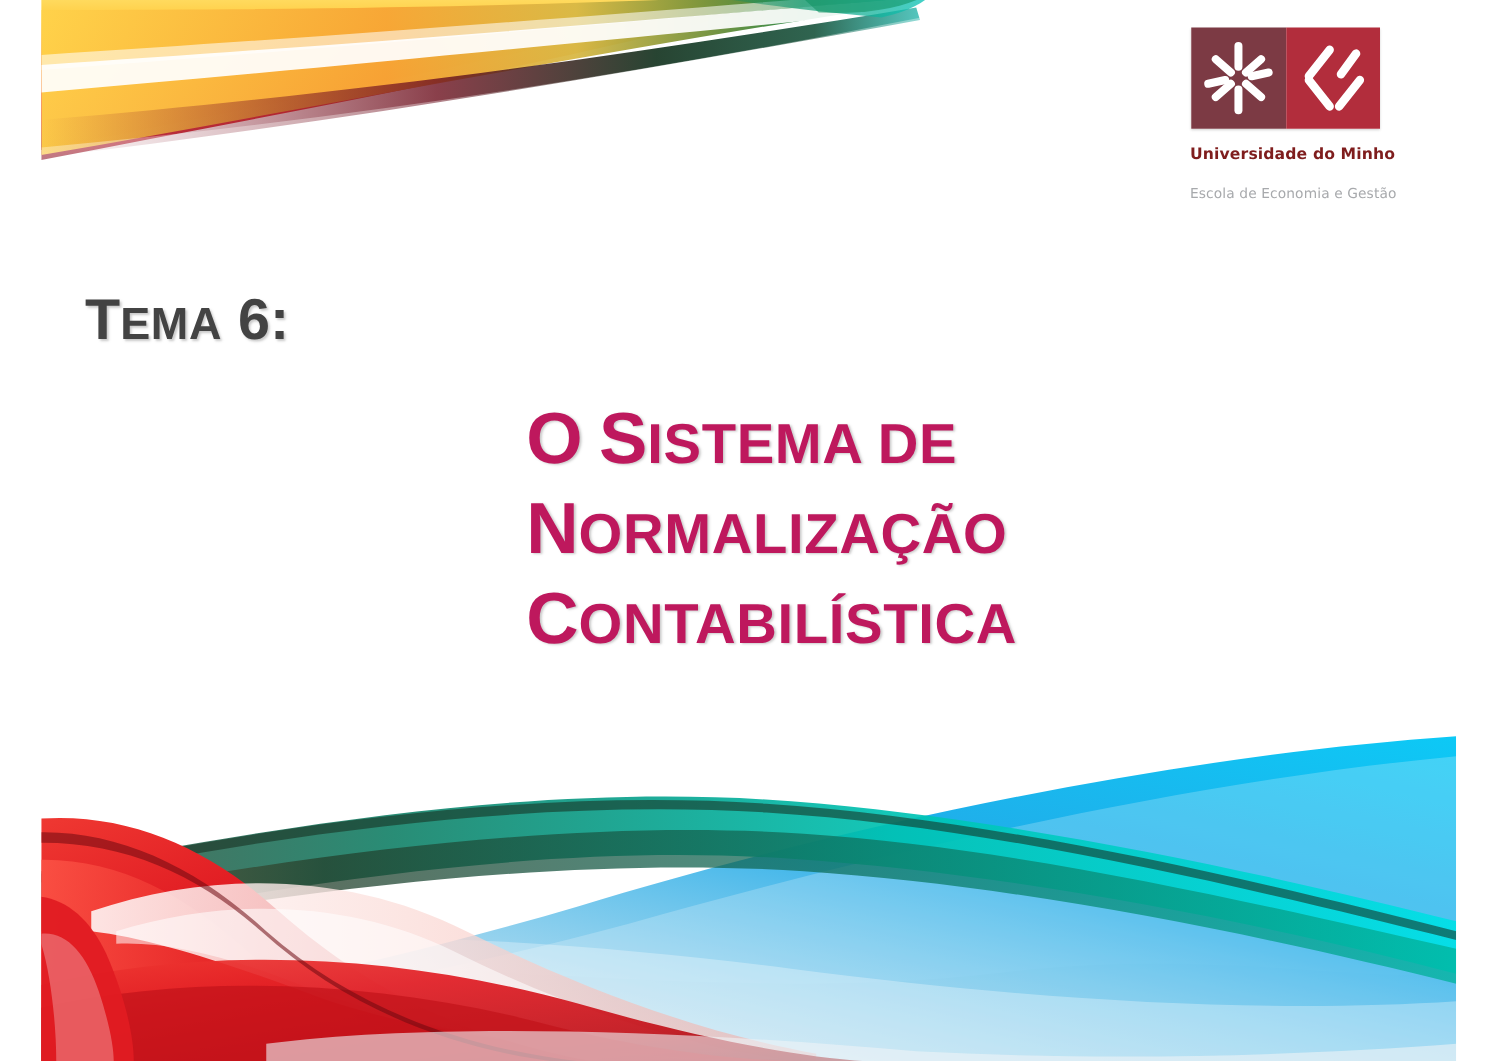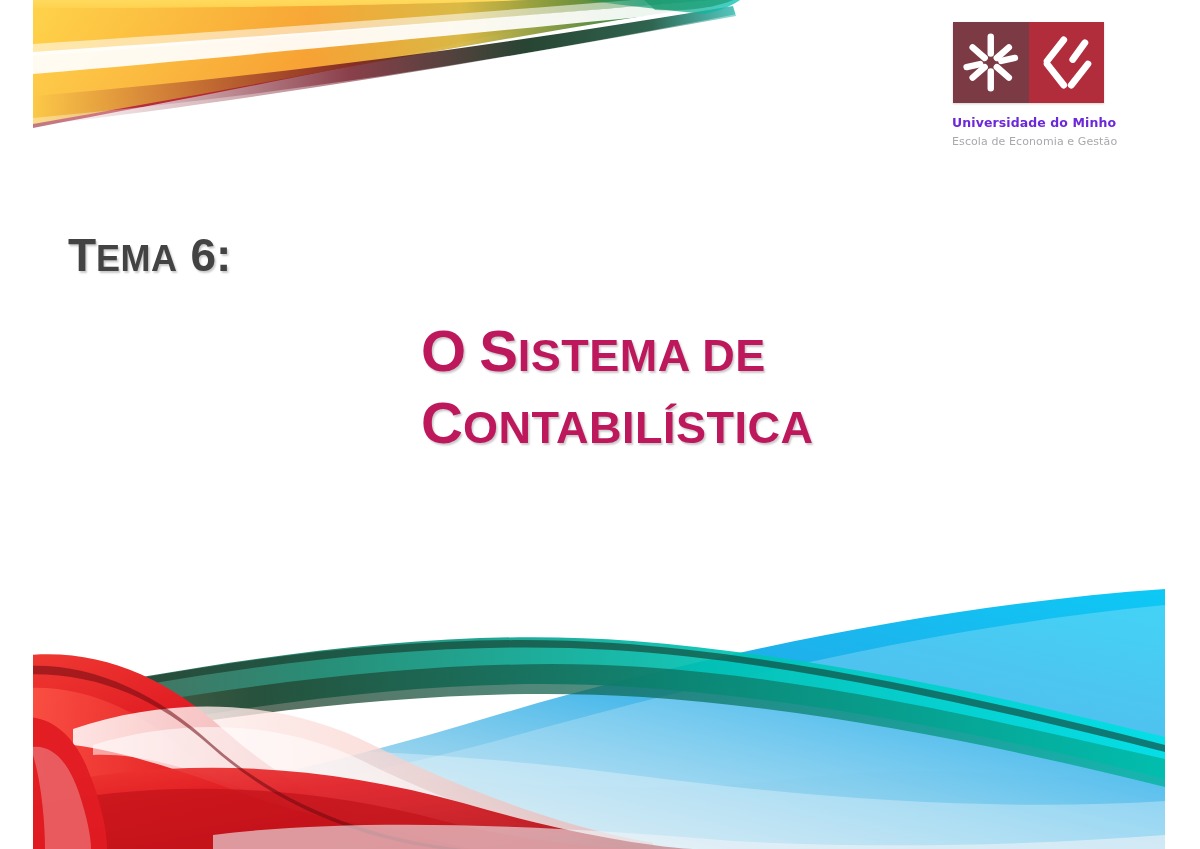"Universidade do Minho" .logo-title { color: #6d28d9 -> #7f1d1d }
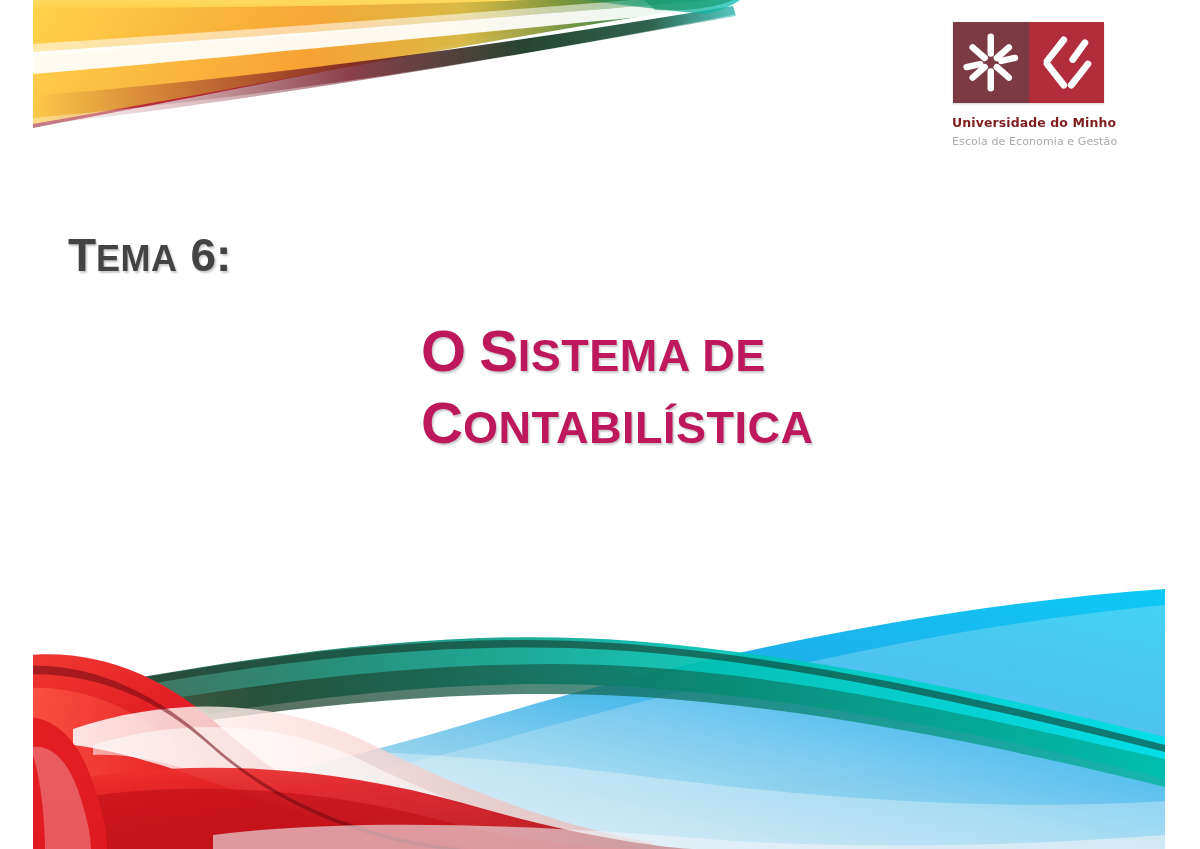"Escola de Economia e Gestão" .logo-sub { margin-top: 5px -> 18px }
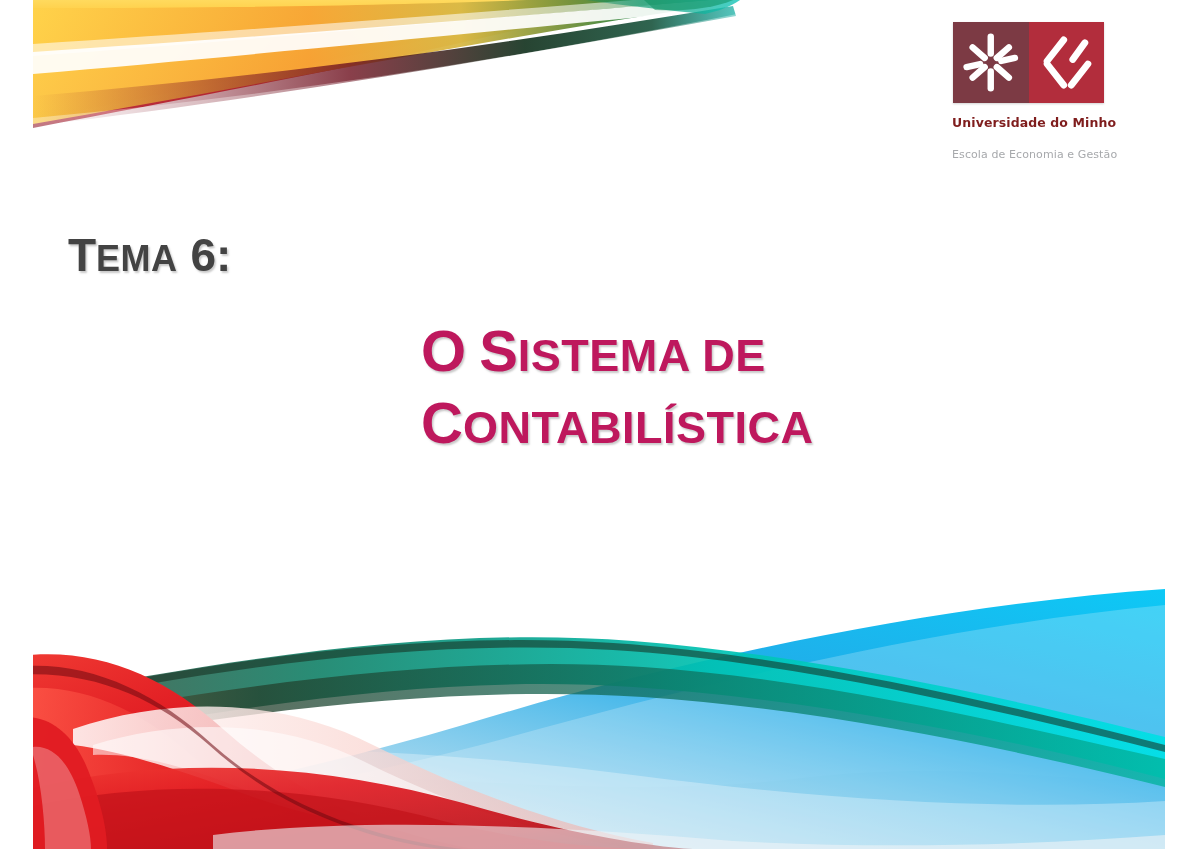"NORMALIZAÇÃO" div.title-row { html: none -> <div><span>N</span><span>ORMALIZAÇÃO</span></div> }
